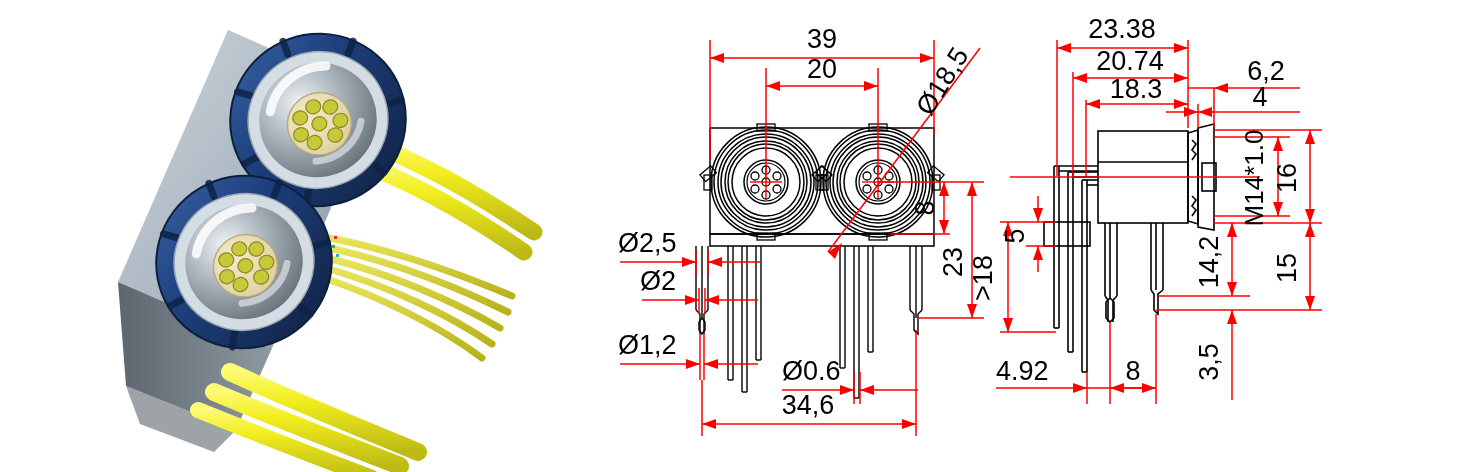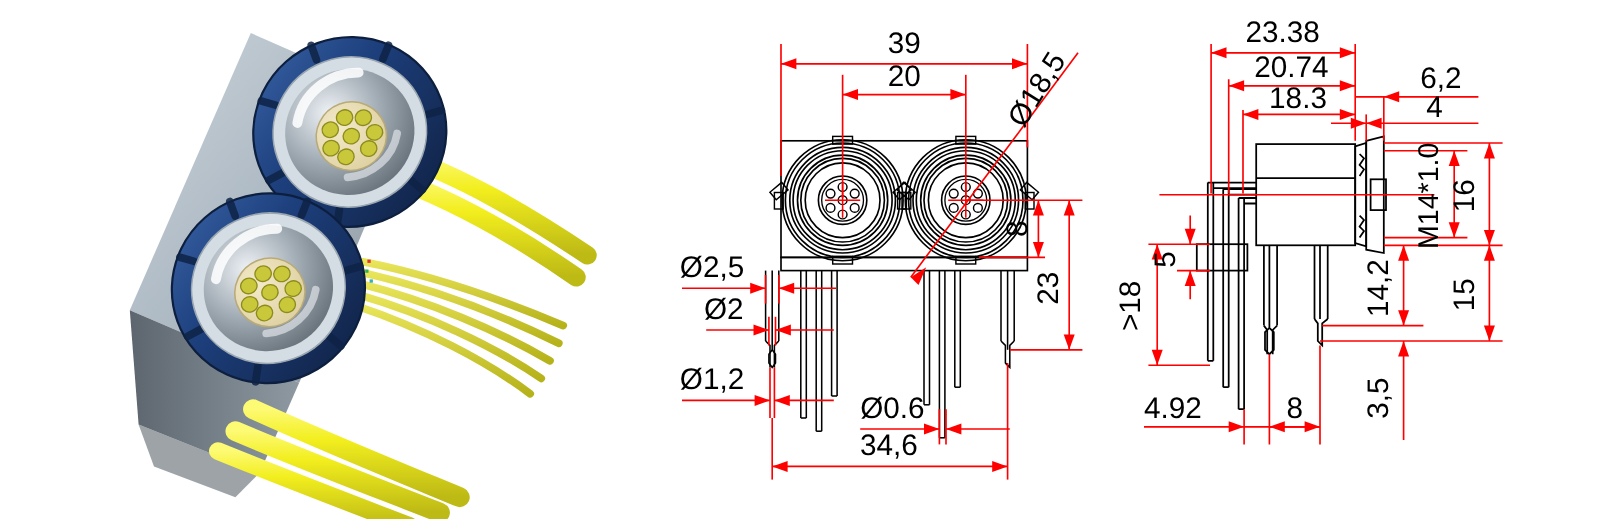"23.38" #side-panel { left: 1004px -> 960px }
